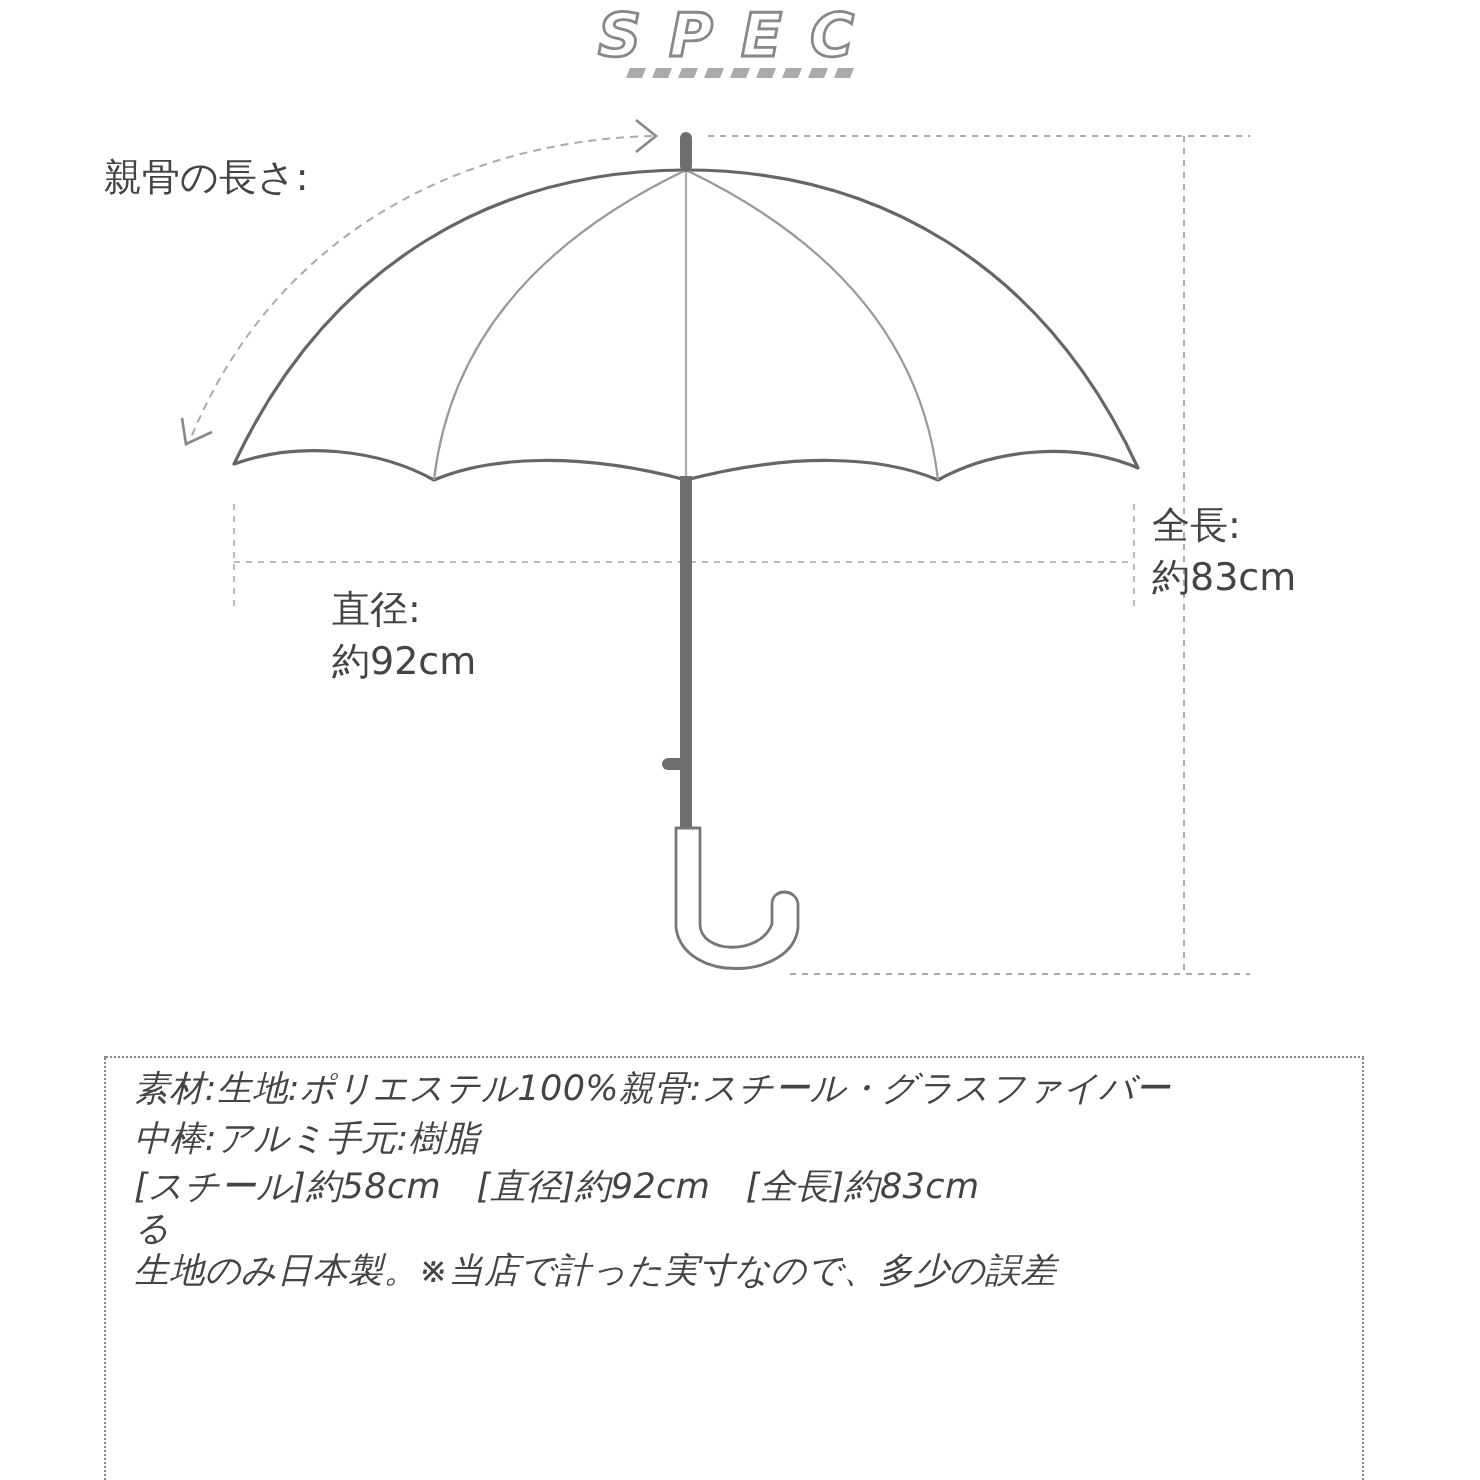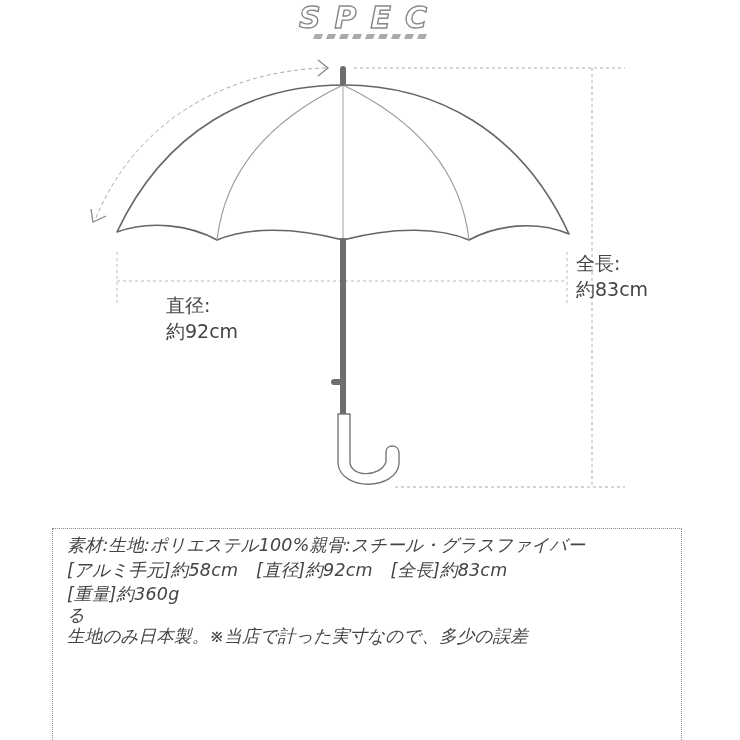"親骨の長さ:" div { html: none -> <div>親骨の長さ:</div> }
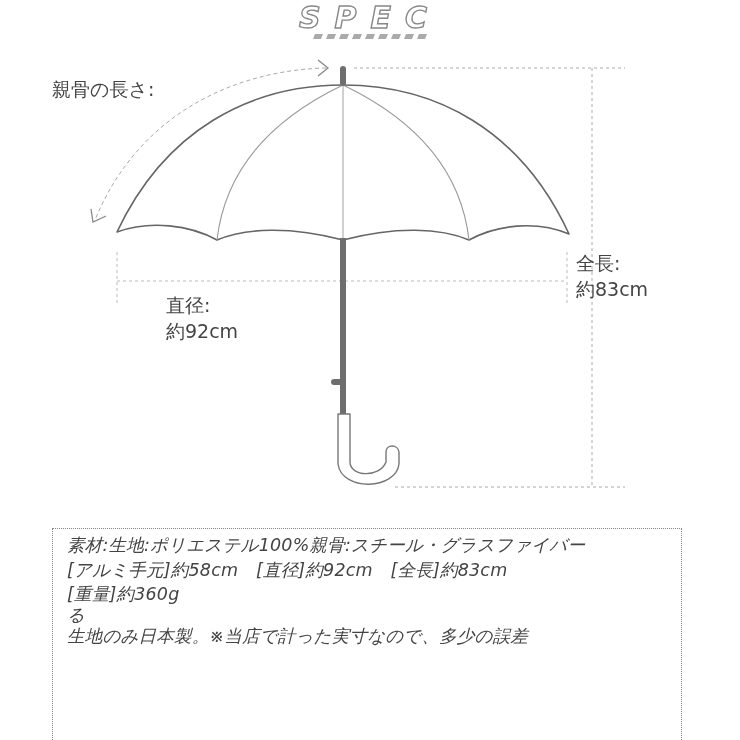"中棒:アルミ手元:樹脂" div.spec-line { html: none -> <div>中棒:アルミ手元:樹脂</div> }
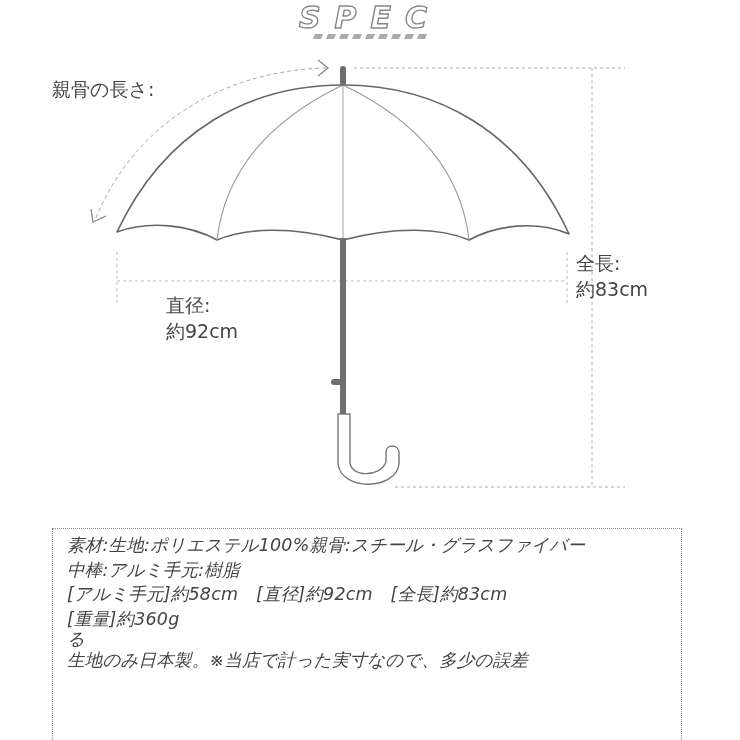"[アルミ手元]約58cm [直径]約92cm [全長]約83cm" div.spec-line { text: アルミ手元 -> スチール }
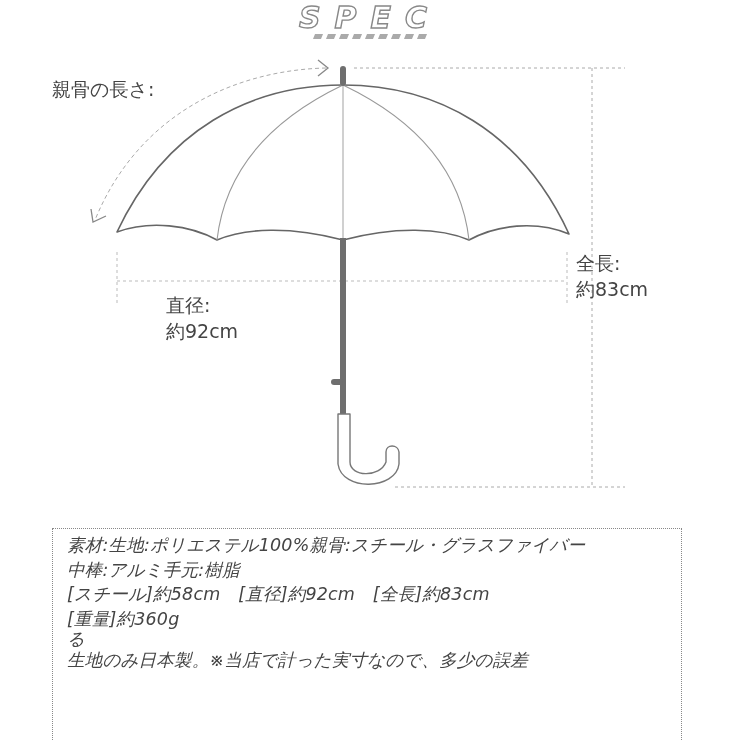"[重量]約360g" div.spec-line { html: <div>[重量]約360g</div> -> none }
